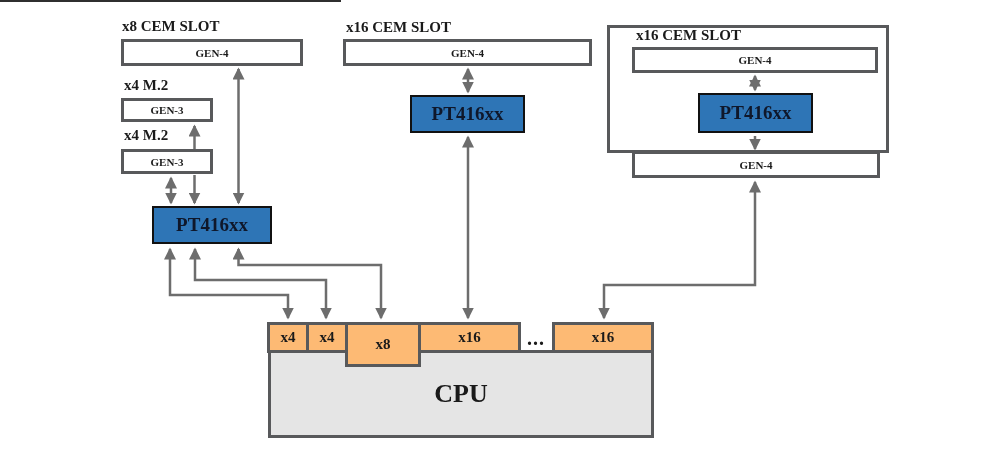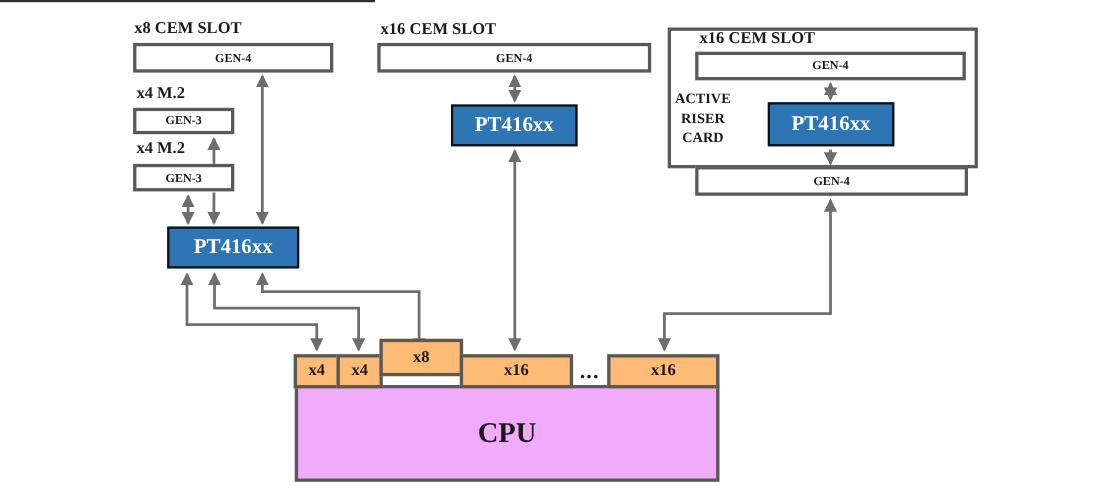"ACTIVE" div { html: <div> <div>ACTIVE</div> <div>RISER</div> <div>CARD</div> </div> -> none }
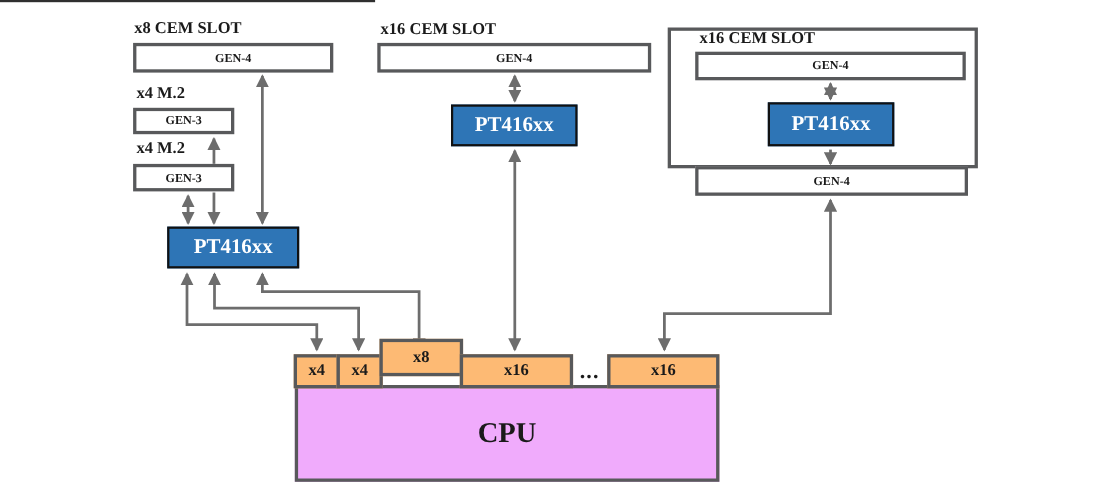"PT416xx" .chip { color: #ffffff -> #0f172a }
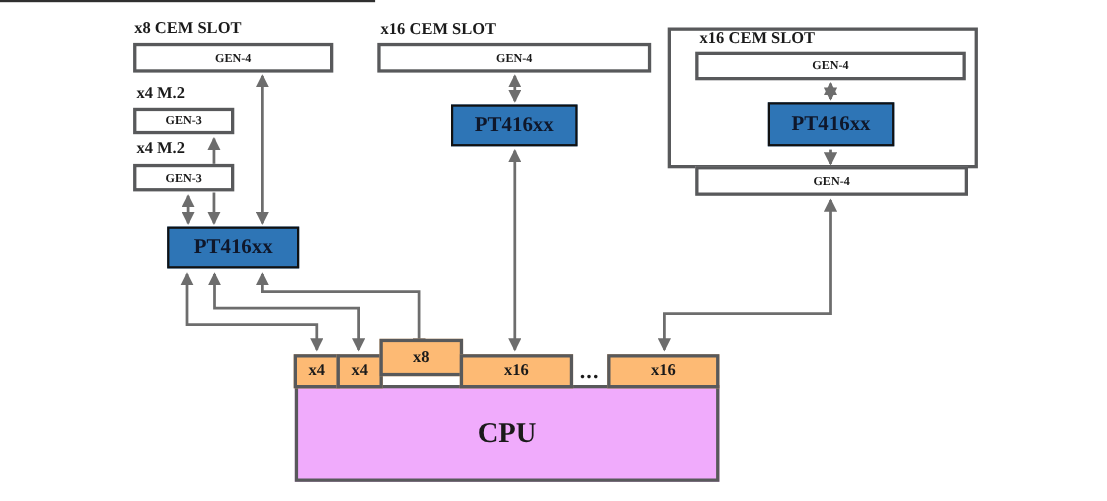"x8" div.lane { height: 34px -> 45px; top: 308px -> 322px }
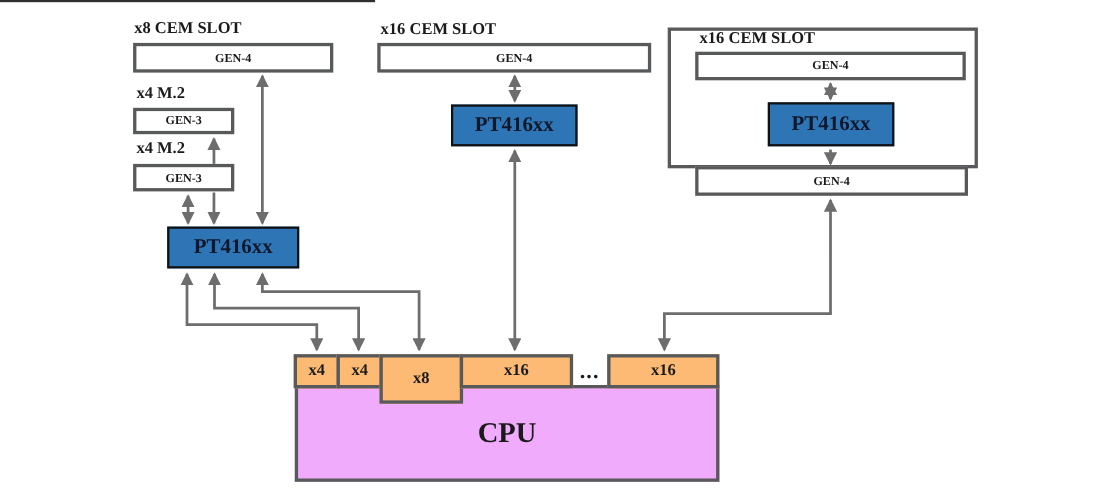"CPU" #cpu-box { background: #f0abfc -> #e5e5e5 }
